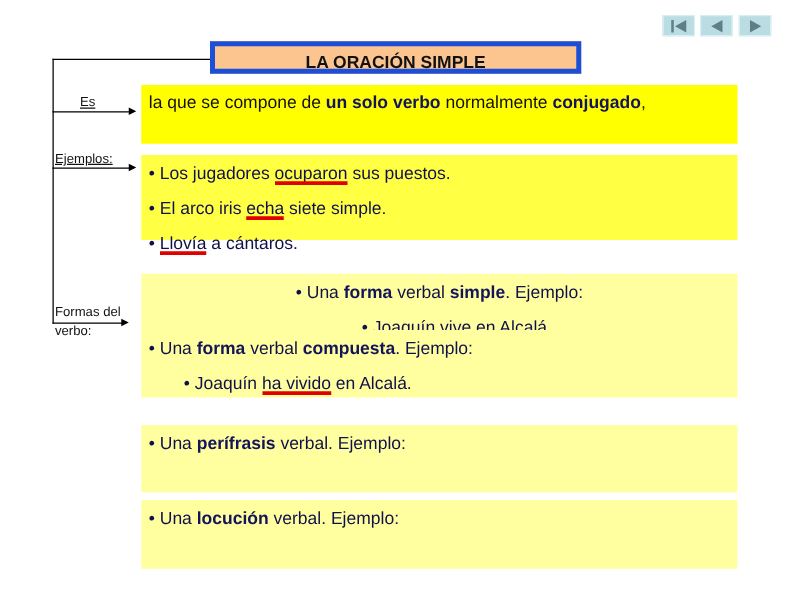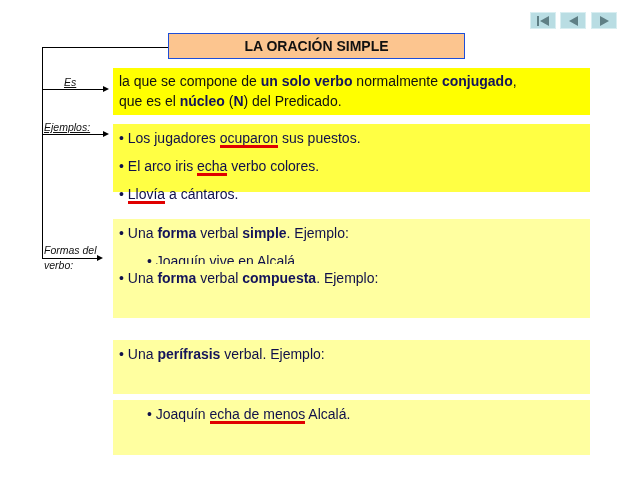"LA ORACIÓN SIMPLE" .title-box { border: 1px solid #1d4ed8 -> 4px solid #1d4ed8 }
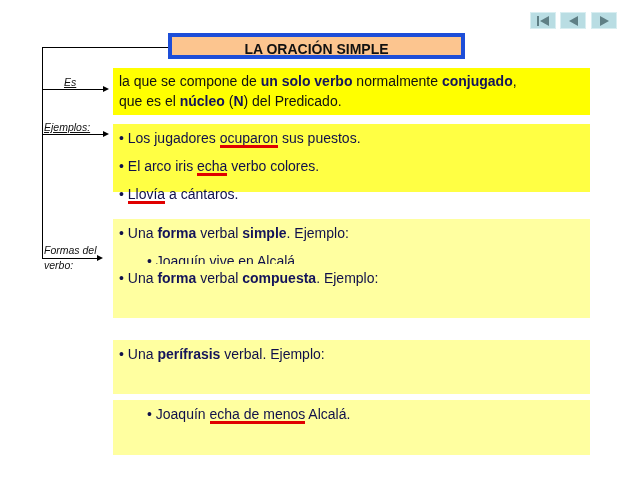"Es" .side-label { font-style: italic -> none }
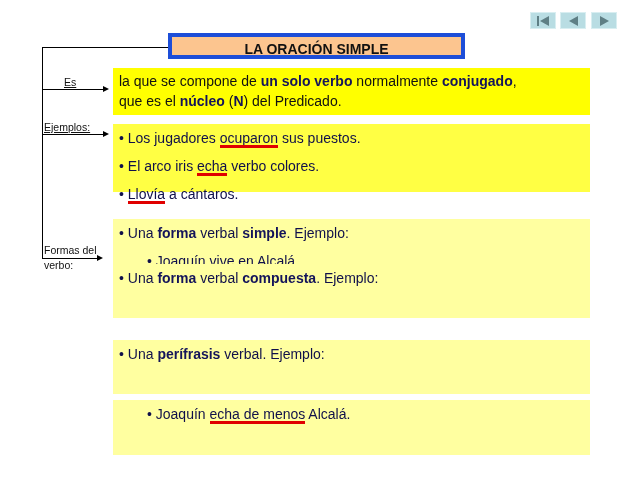"que es el núcleo (N)" div.plain { html: <div> <span>que es el </span><b>núcleo</b><span> (</span><b>N</b><span>) del Predicado.</span> </div> -> none }
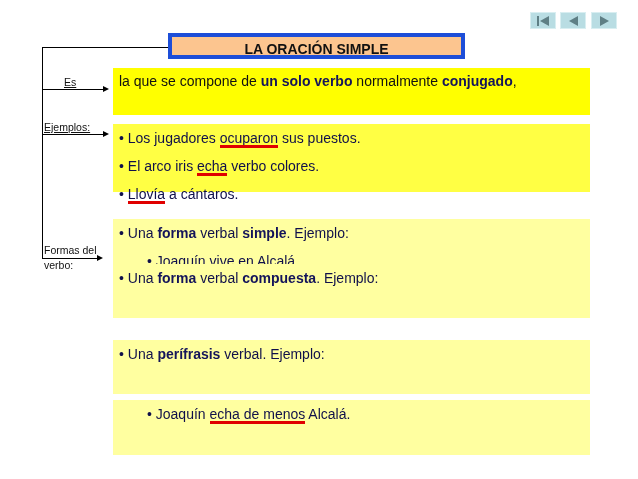"verbo colores." span { text: verbo colores -> siete simple }
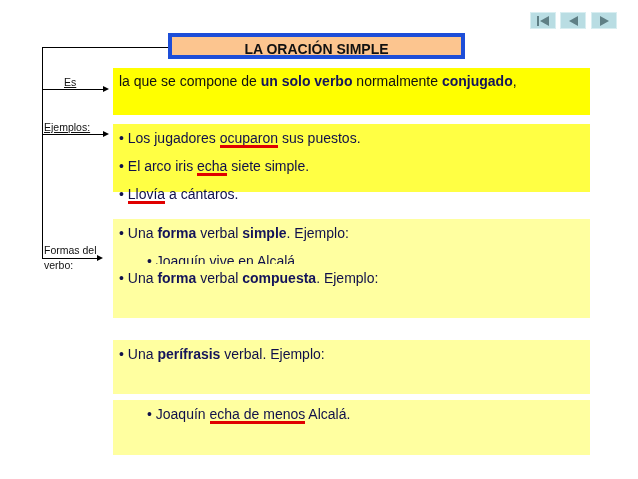"• Una forma verbal simple." div.box { text-align: none -> center }
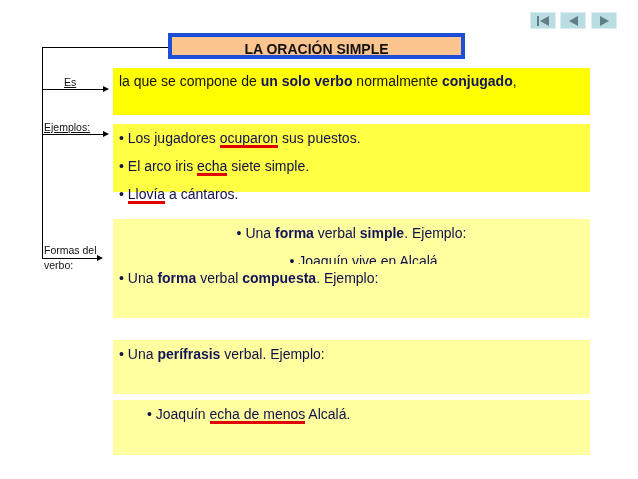"• Joaquín ha vivido en" div.line { html: none -> <div> <span>• Joaquín </span><span>ha vivido</span><span> en Alcalá.</span> </div> }
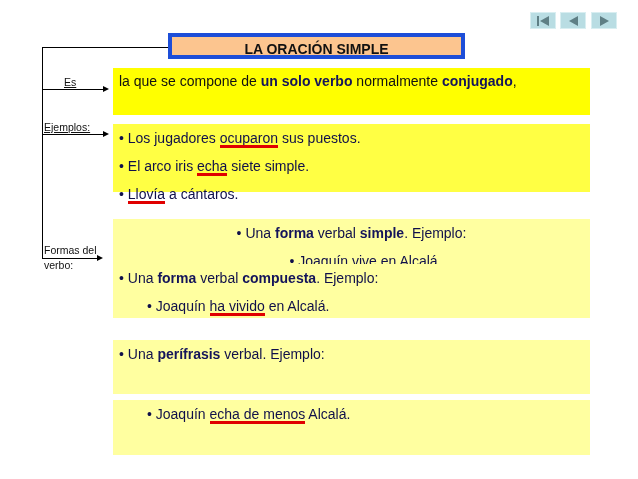"• Una locución verbal. Ejemplo:" div.line { html: none -> <div> <span>•</span><span> Una </span><b>locución</b><span> verbal. Ejemplo:</span> </div> }
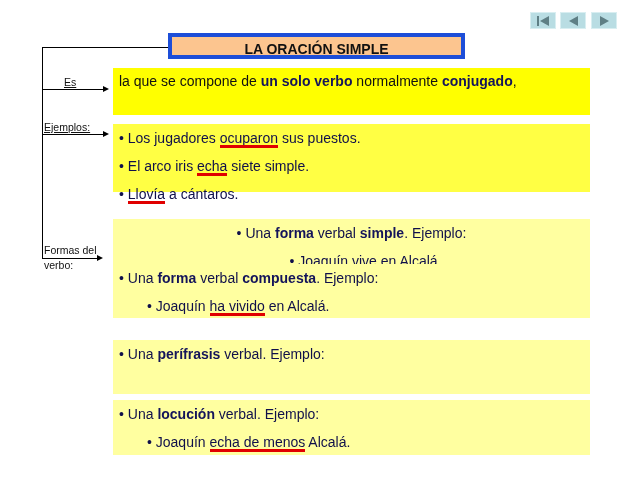"• Joaquín echa de menos" div.line { html: <div> <span>• Joaquín </span><span>echa de menos</span><span> Alcalá.</span> </div> -> none }
